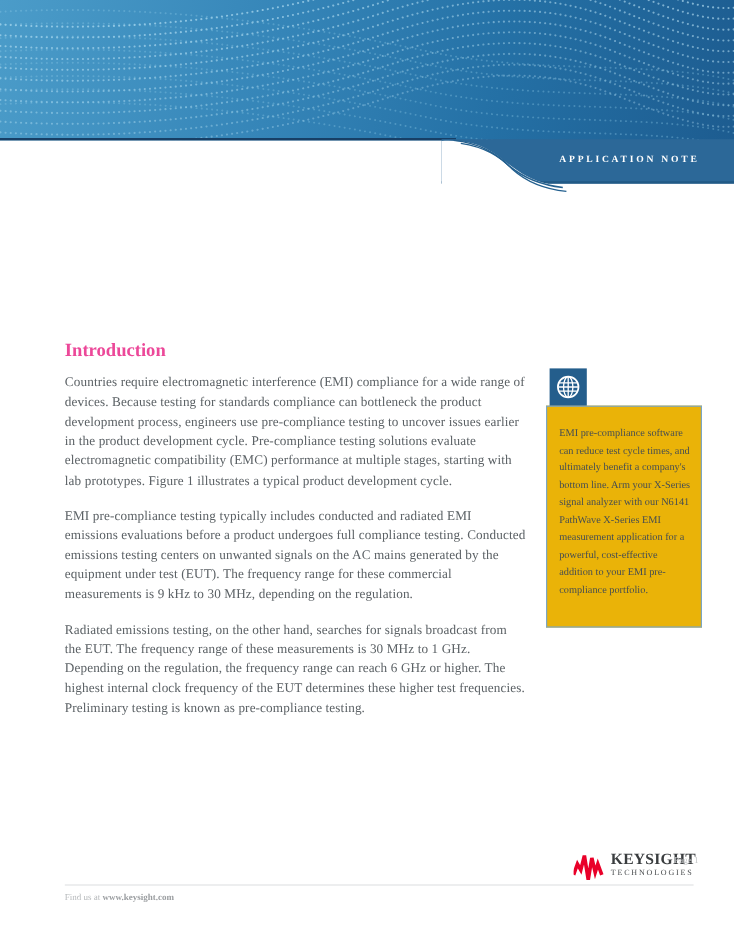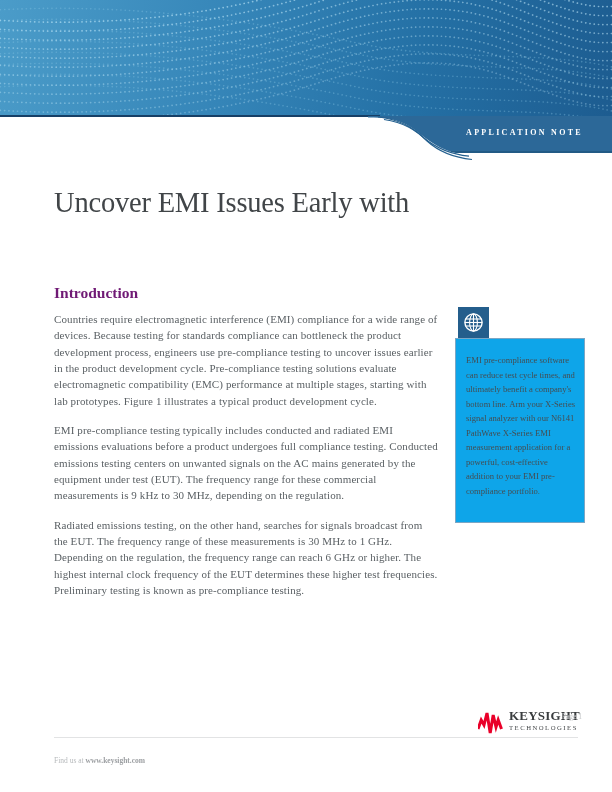"Uncover EMI Issues Early with" div { html: <div>Uncover EMI Issues Early with</div> -> none }
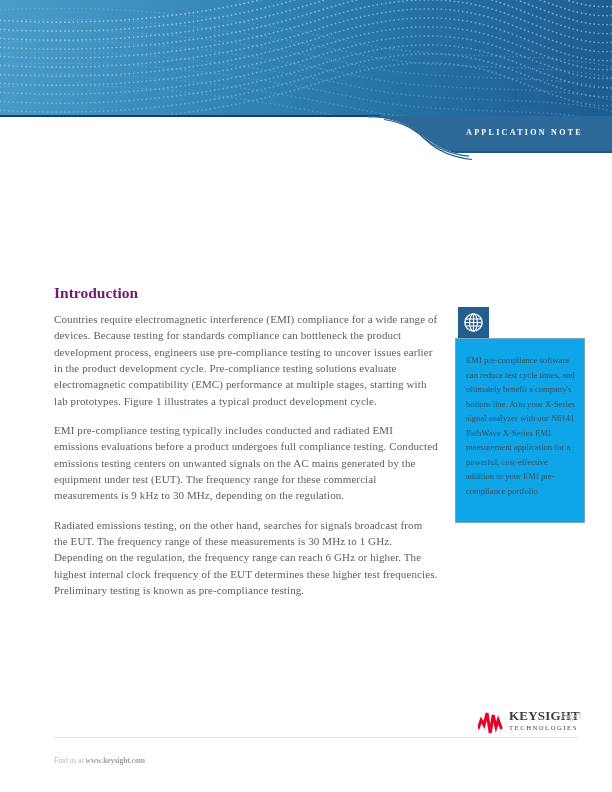"Introduction" .intro-heading { color: #701a75 -> #ec4899 }
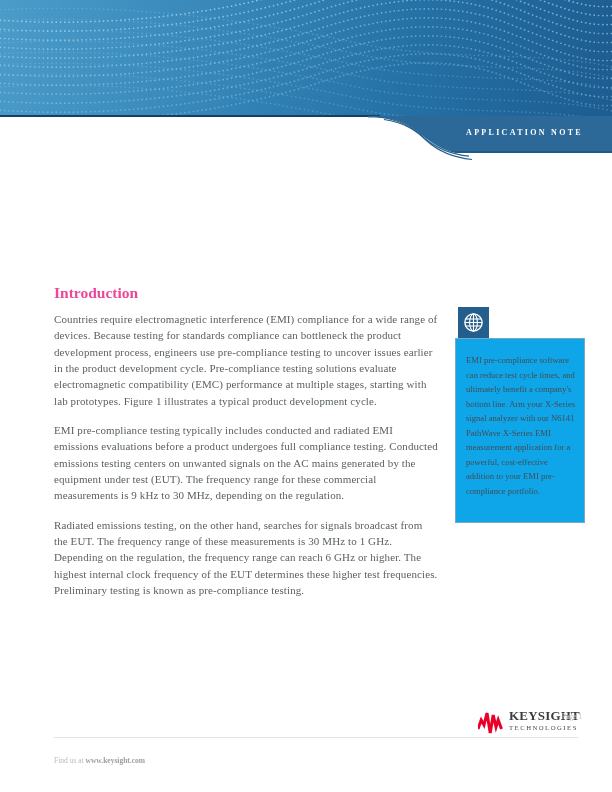"EMI pre-compliance software can reduce" .callout { background: #0ea5e9 -> #eab308 }
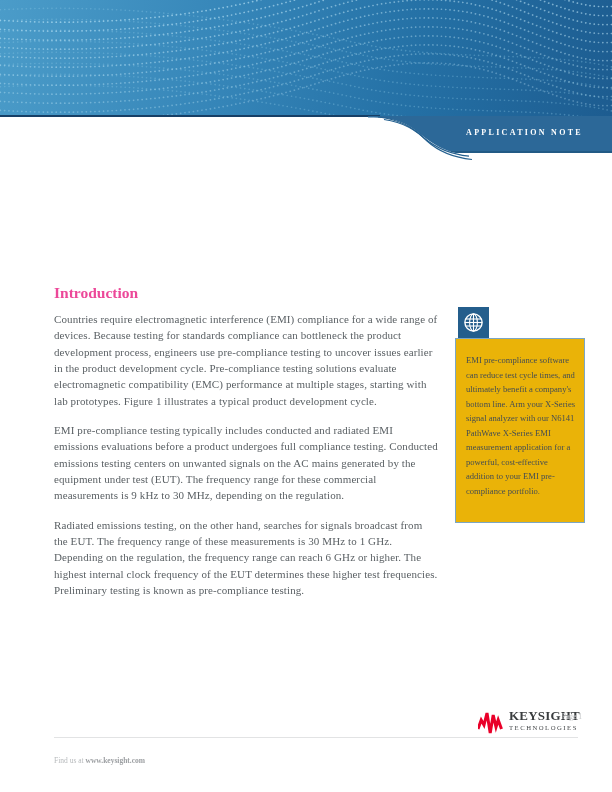"Find us at www.keysight.com" .footer-left { margin-top: 13px -> none }
